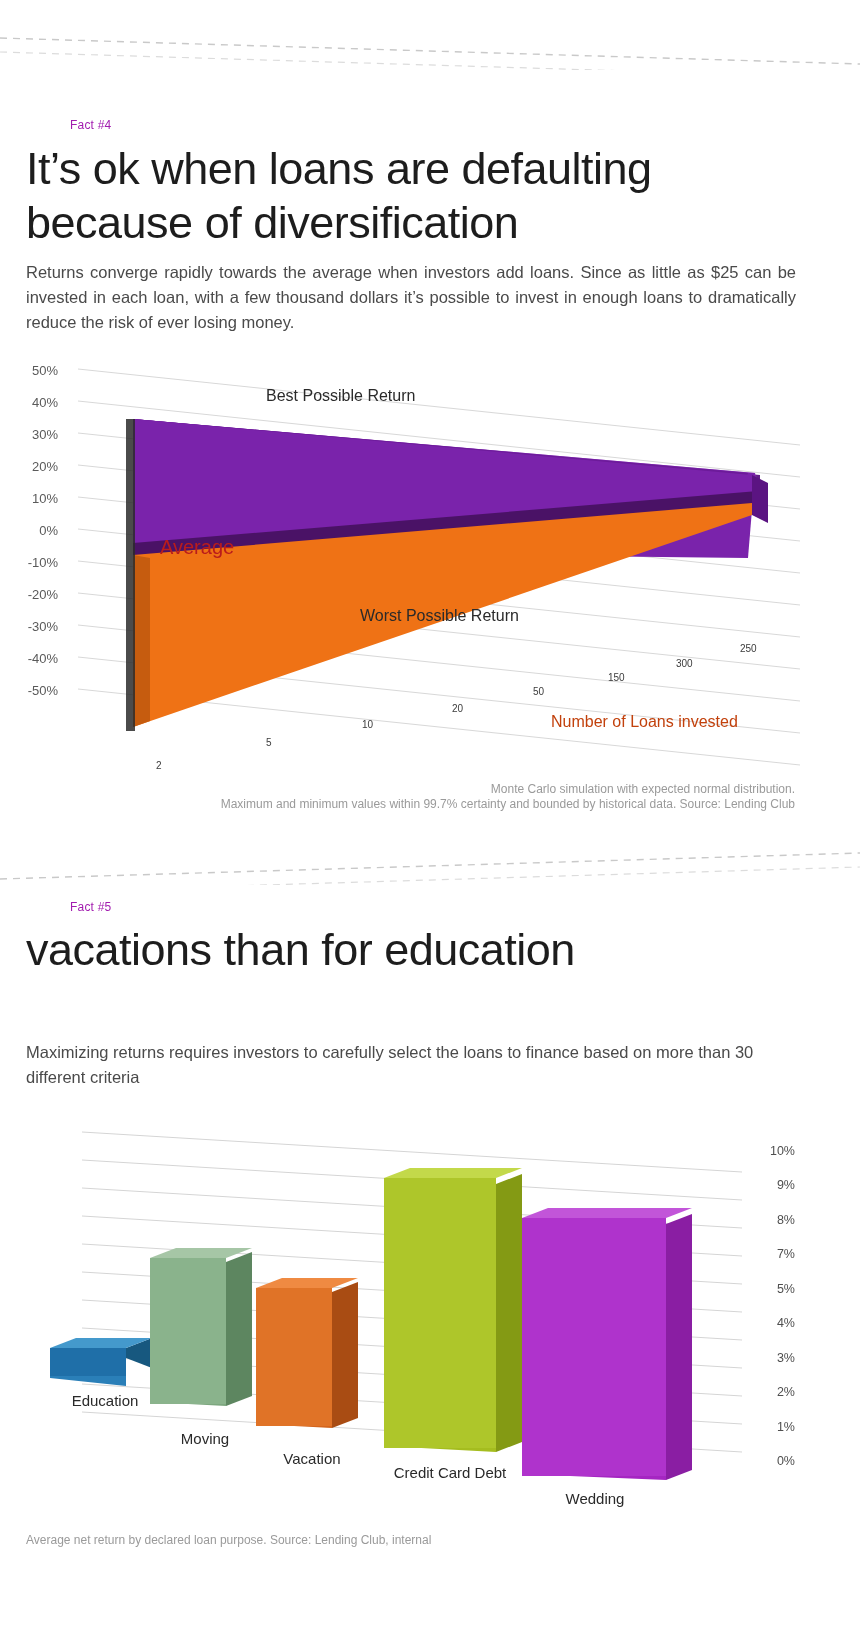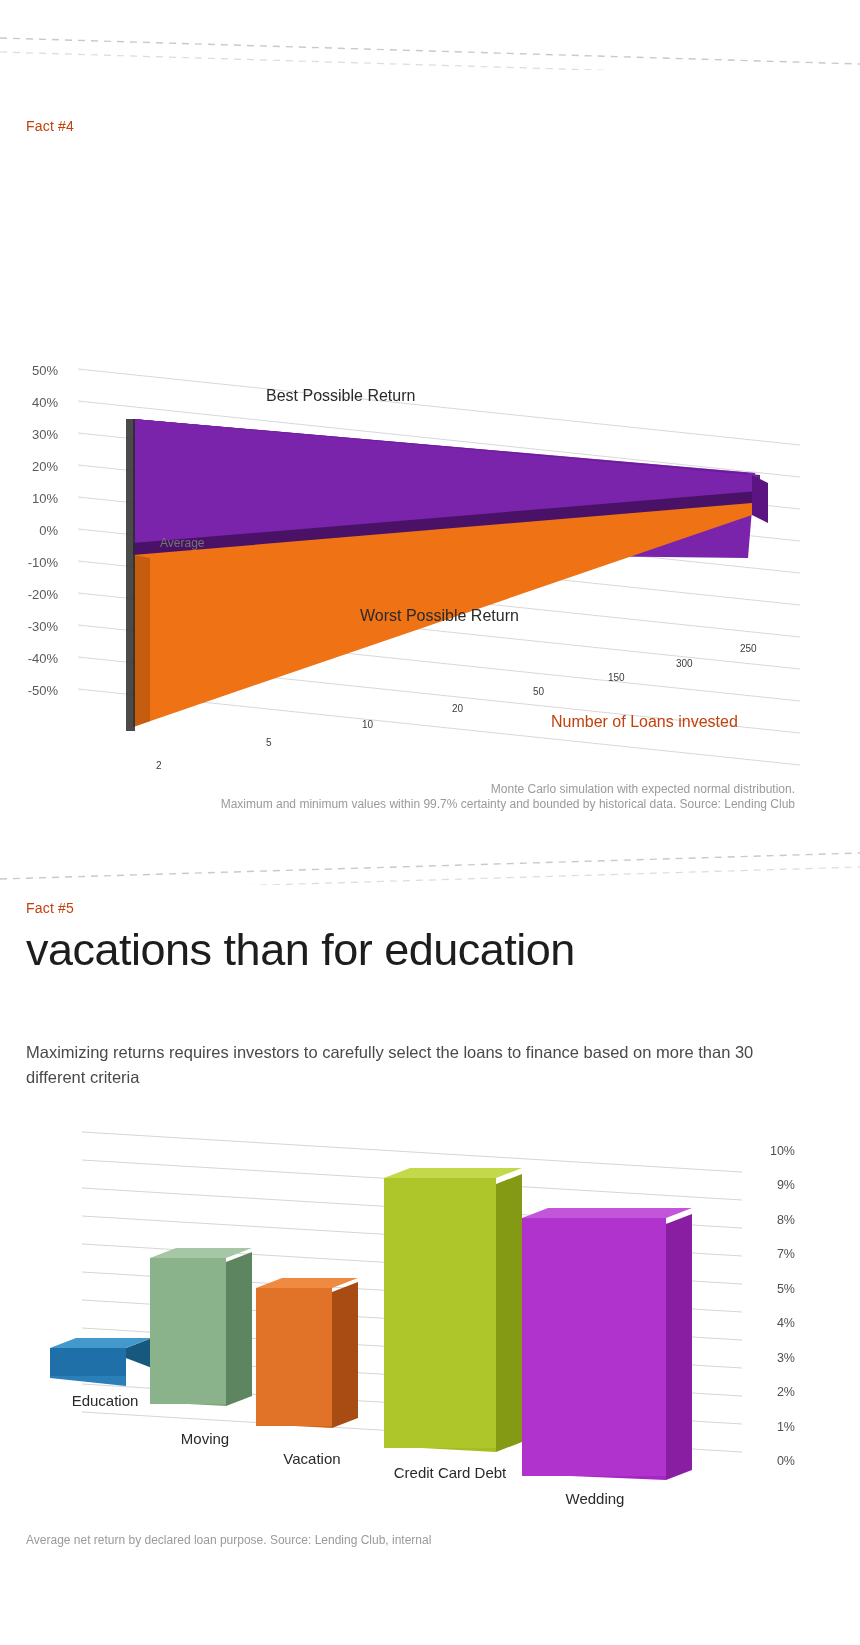"Fact #4" .fact-label { color: #c2410c -> #a21caf; font-size: 14px -> 12px; margin-left: none -> 44px }
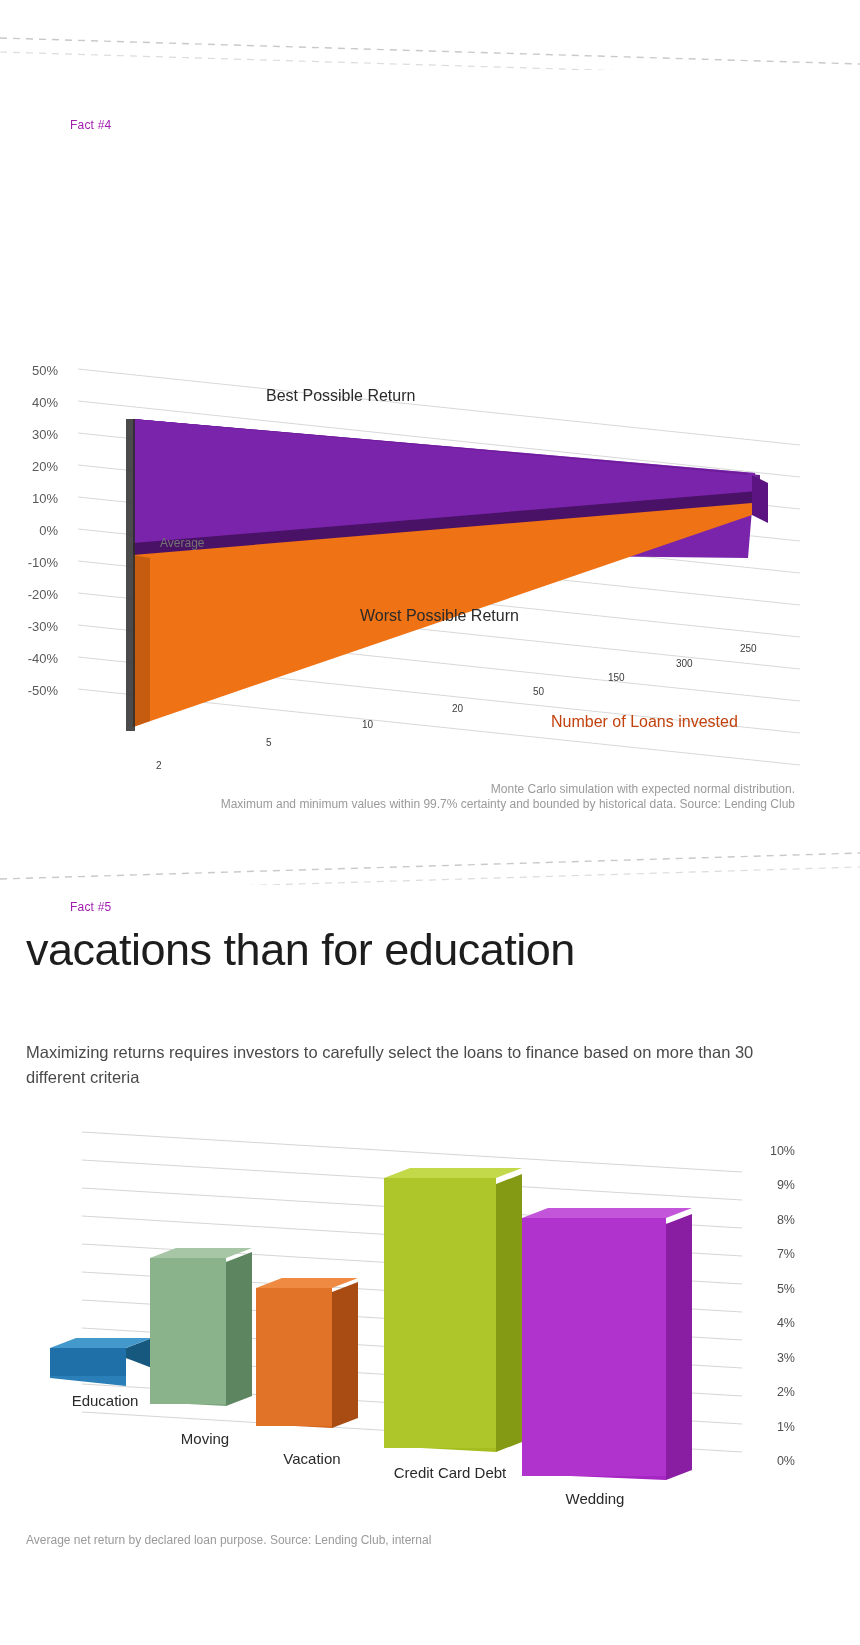"It’s ok when loans are" div.fact-title { html: none -> <div> <div>It’s ok when loans are defaulting</div> <div>because of diversification</div> </div> }
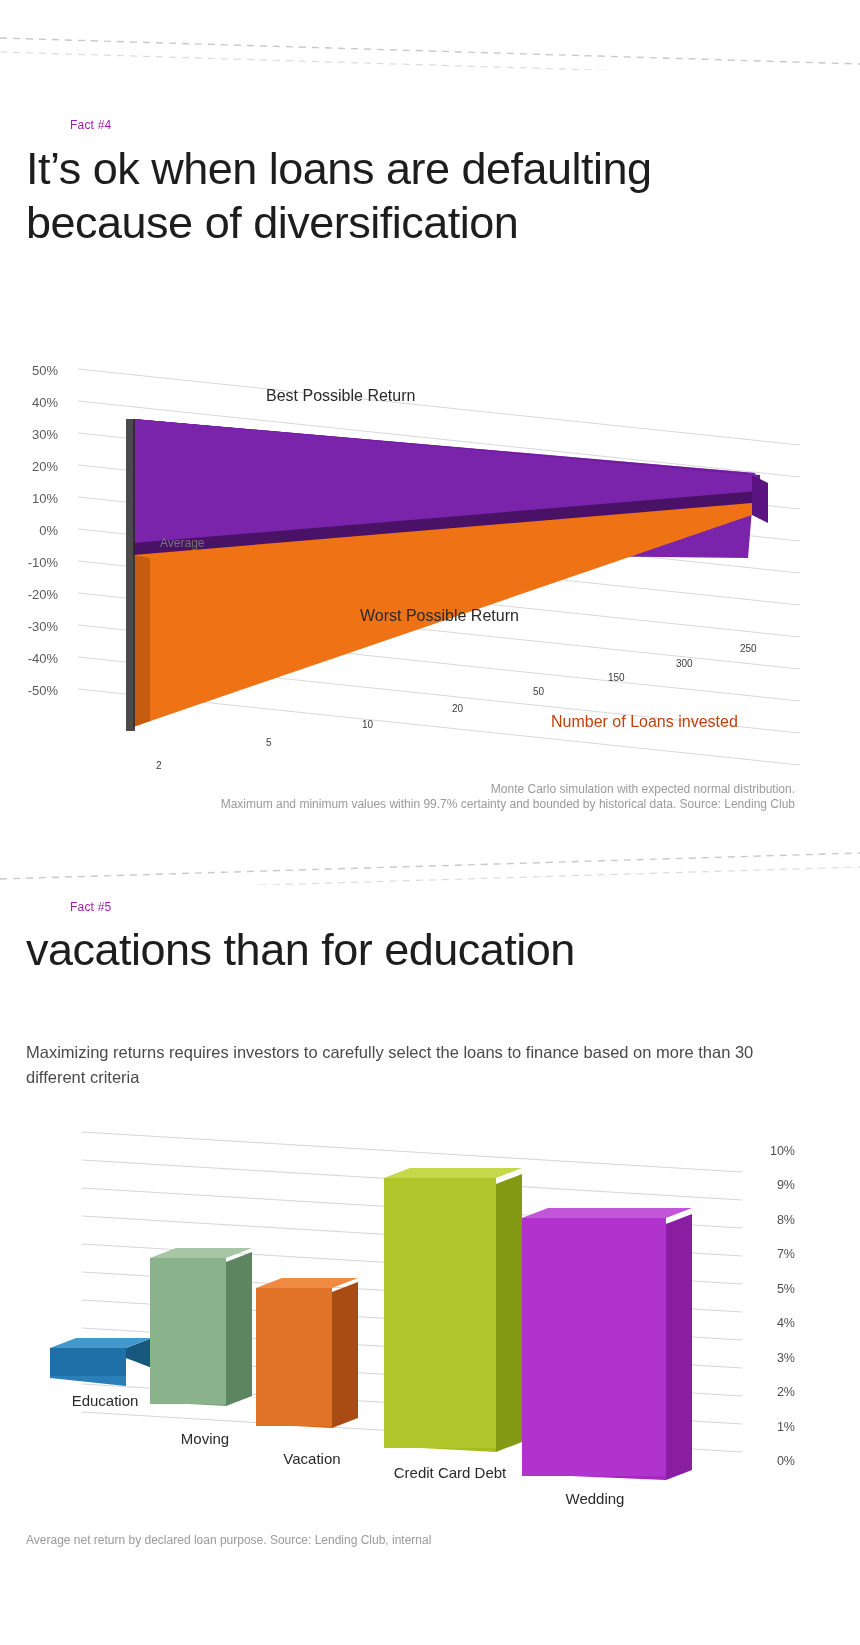"Returns converge rapidly towards the" div.fact-body { html: none -> <div>Returns converge rapidly towards the average when investors add loans. Since as little as $25 can be invested in each loan, with a few thousand dollars it’s possible to invest in enough loans to dramatically reduce the risk of ever losing money.</div> }
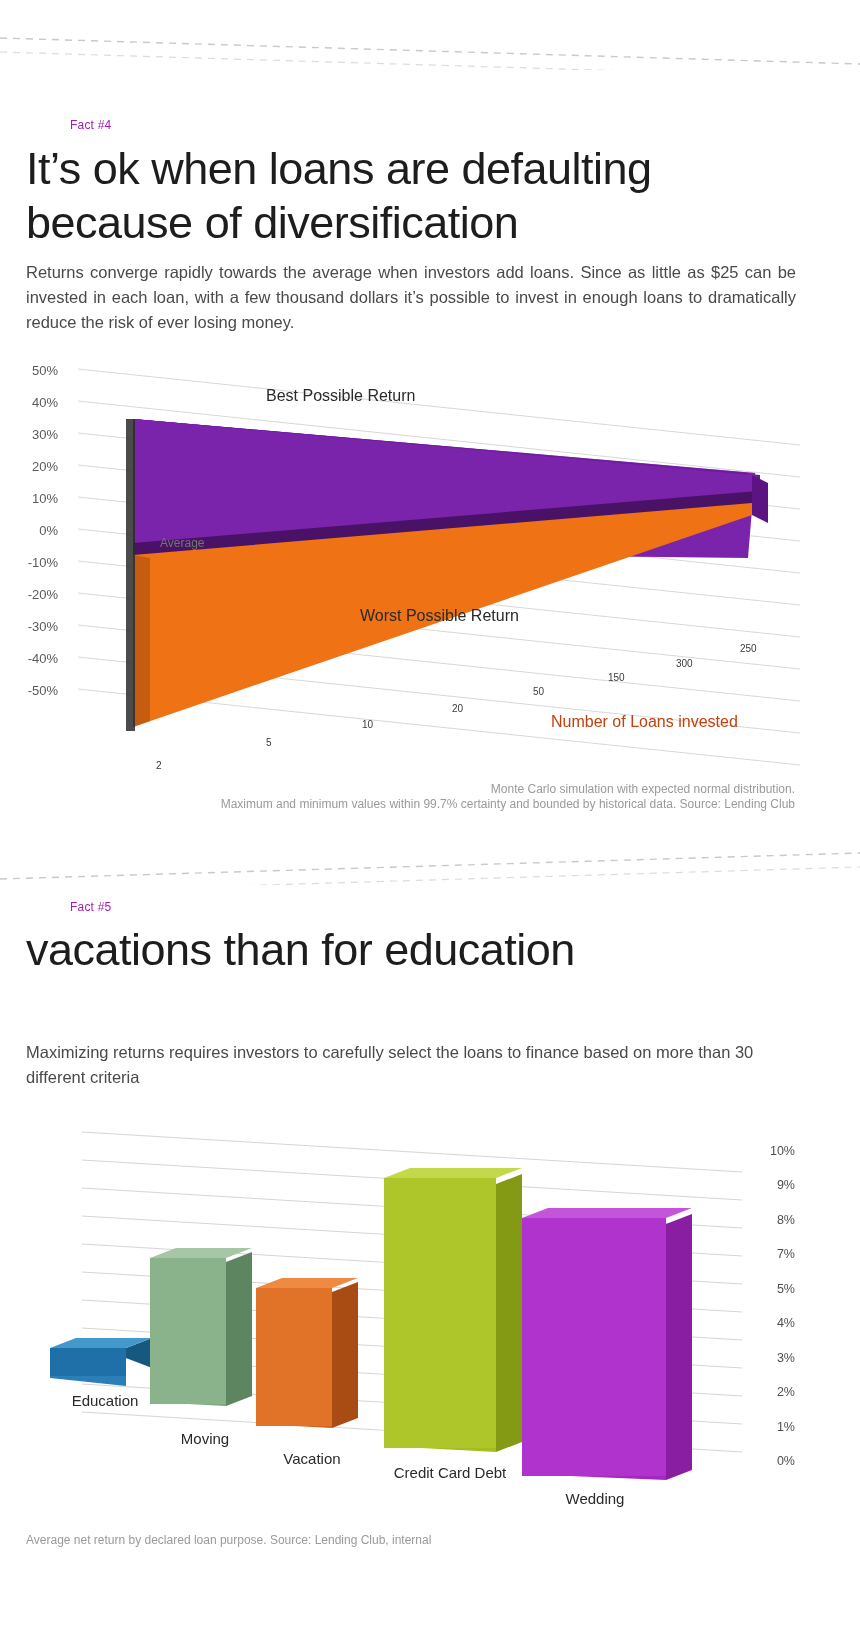"Average" .c1-avg-label { color: #737373 -> #b91c1c; font-size: 12px -> 20px }
